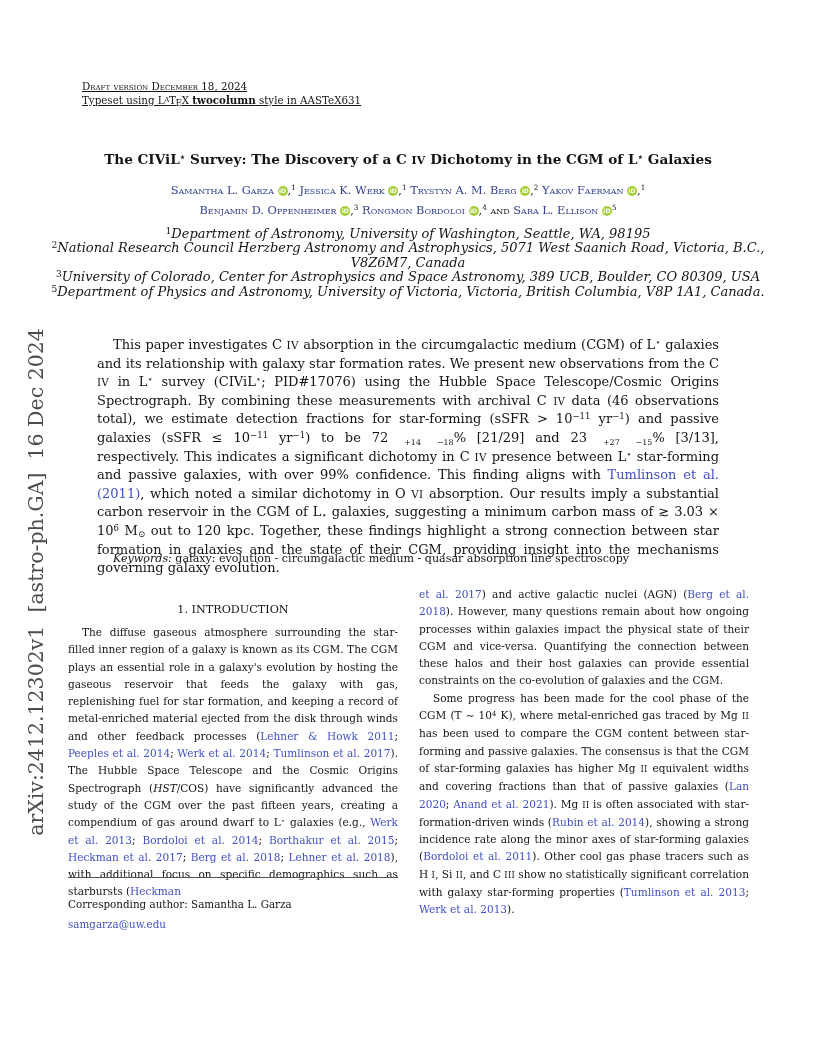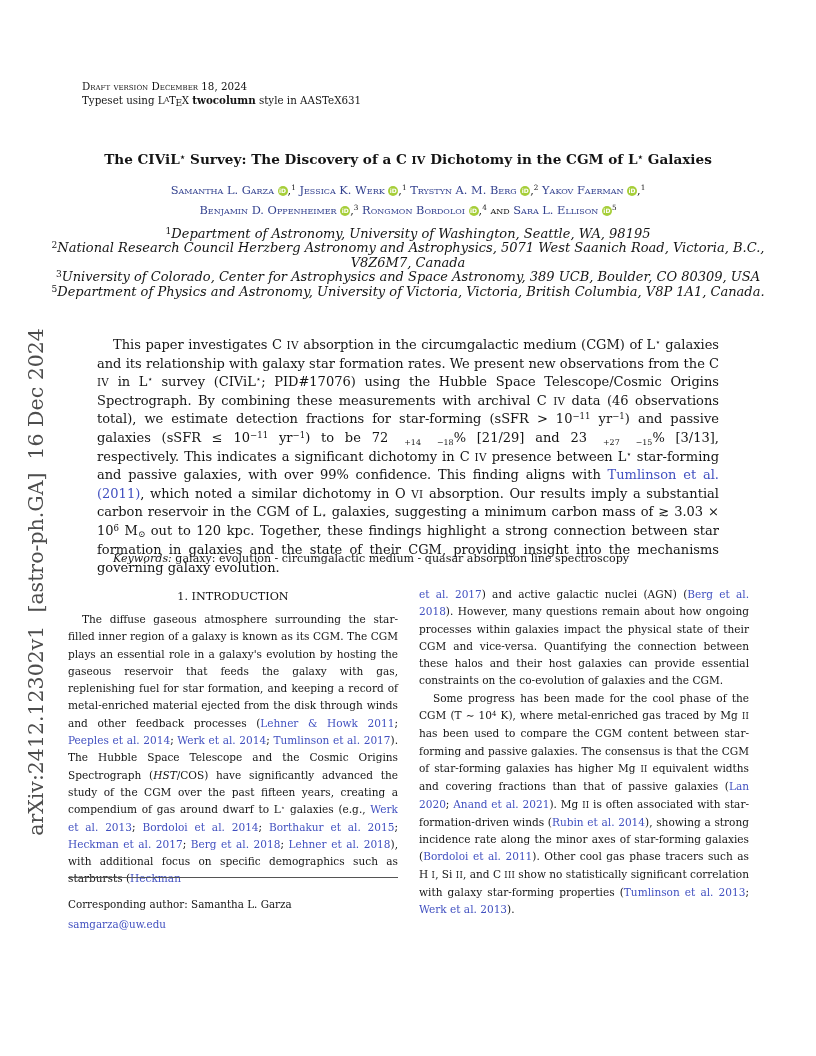"Draft version December 18, 2024" .hdr { text-decoration: none -> underline }
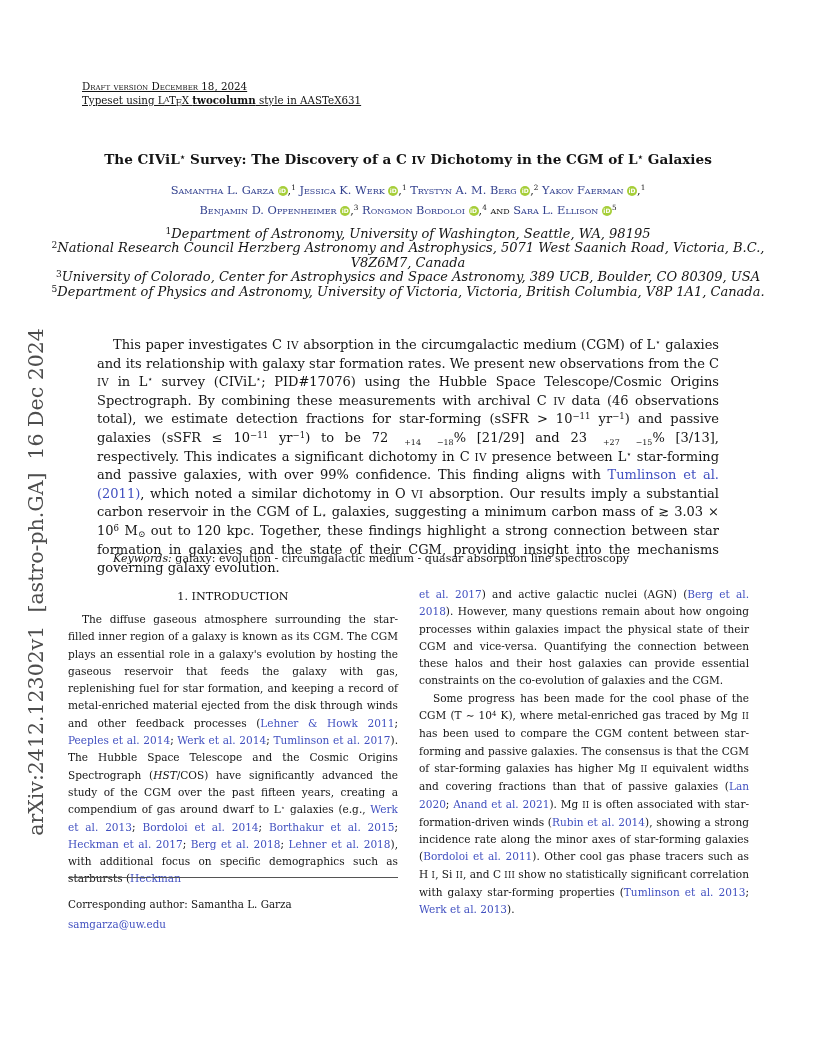"1. INTRODUCTION" .sec-head { margin: 4px 0 8px 0 -> 17px 0 8px 0 }
